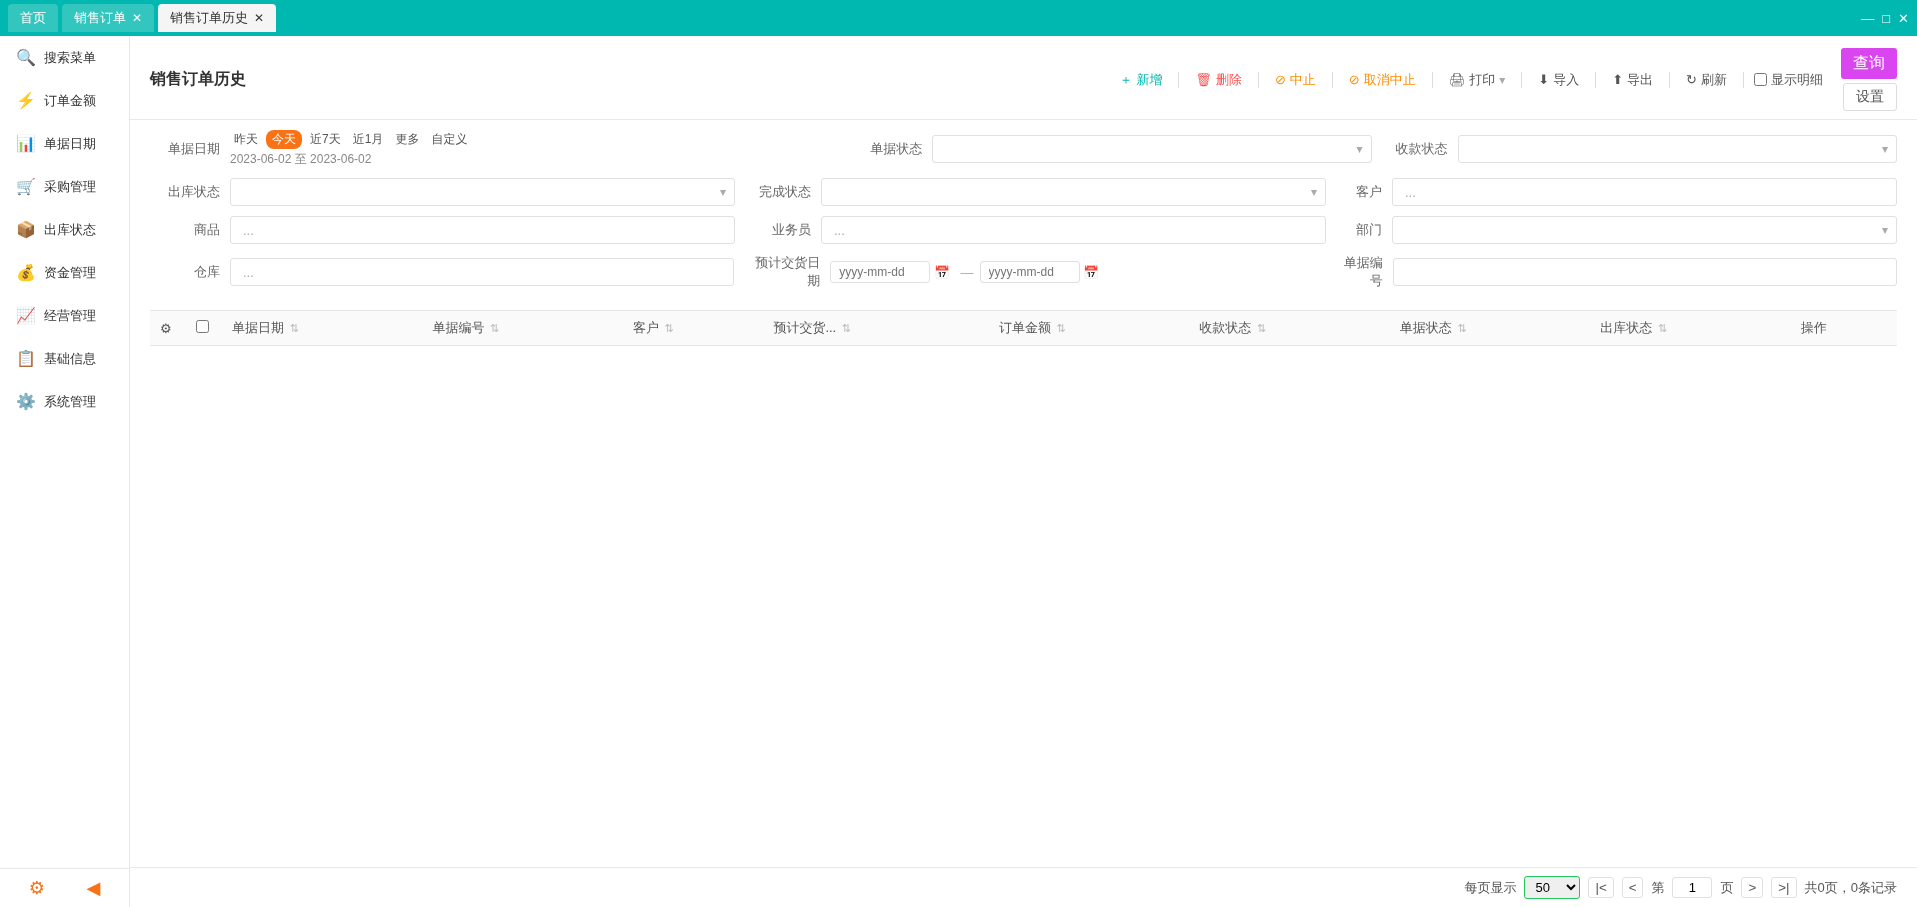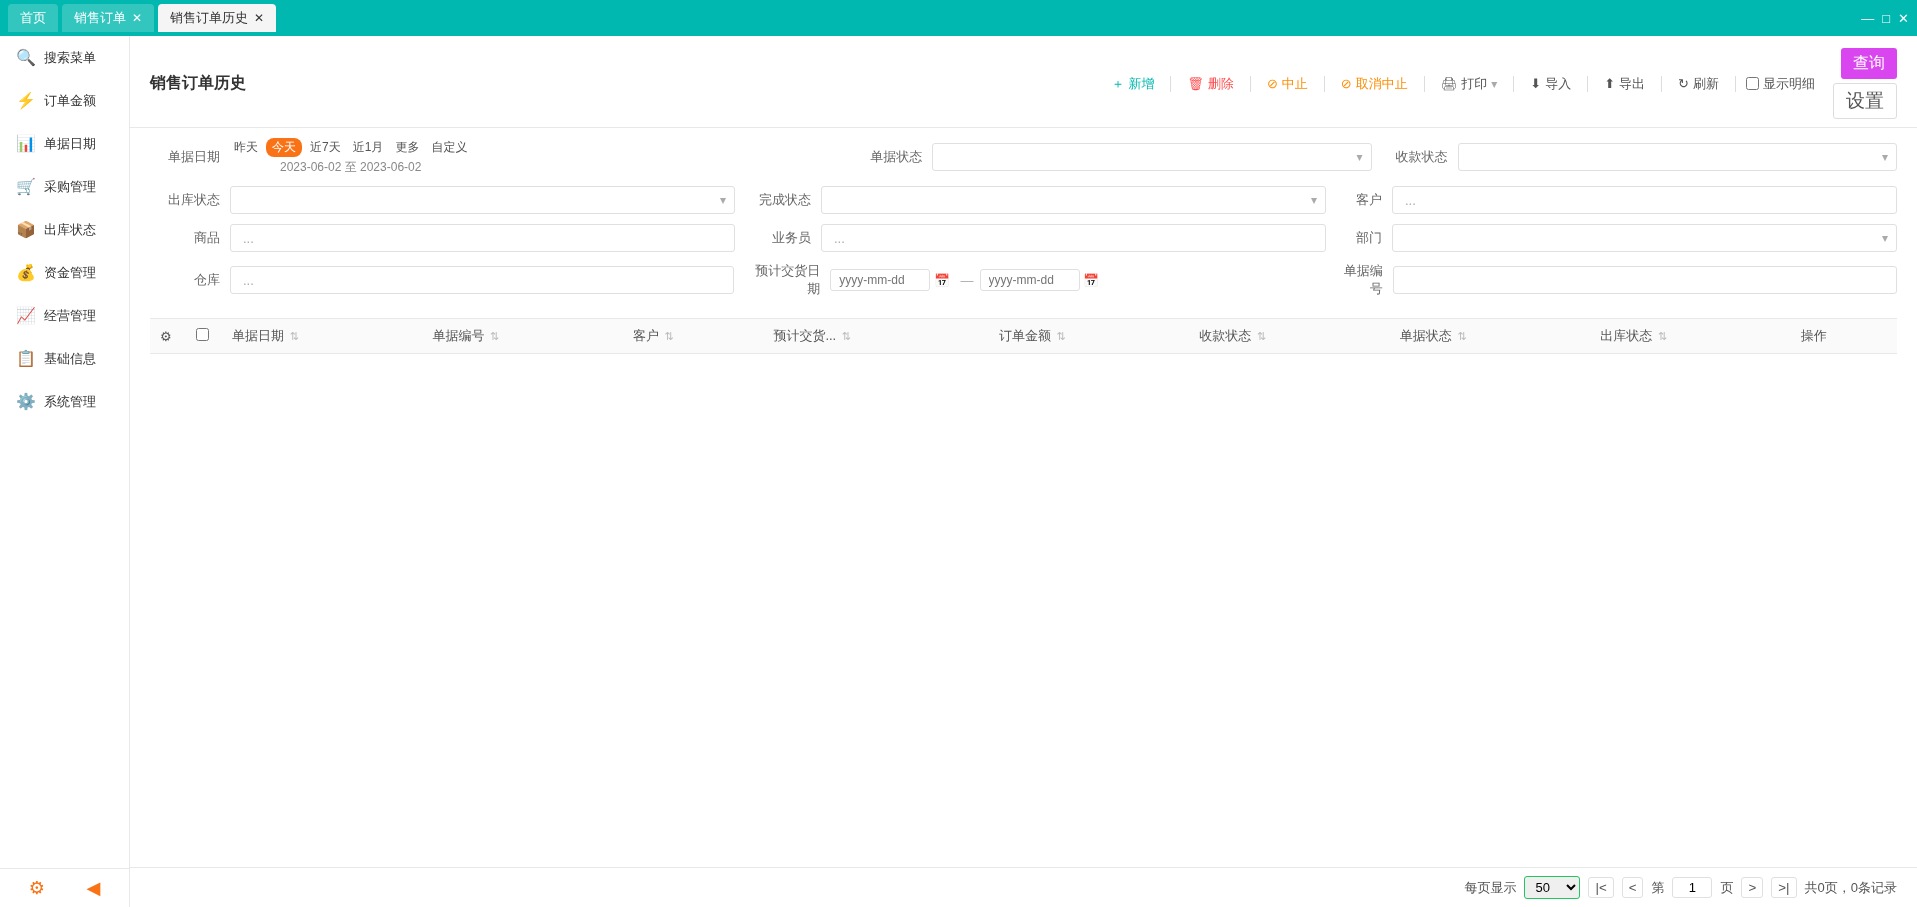"设置" .settings-btn { font-size: 19px -> 14px }
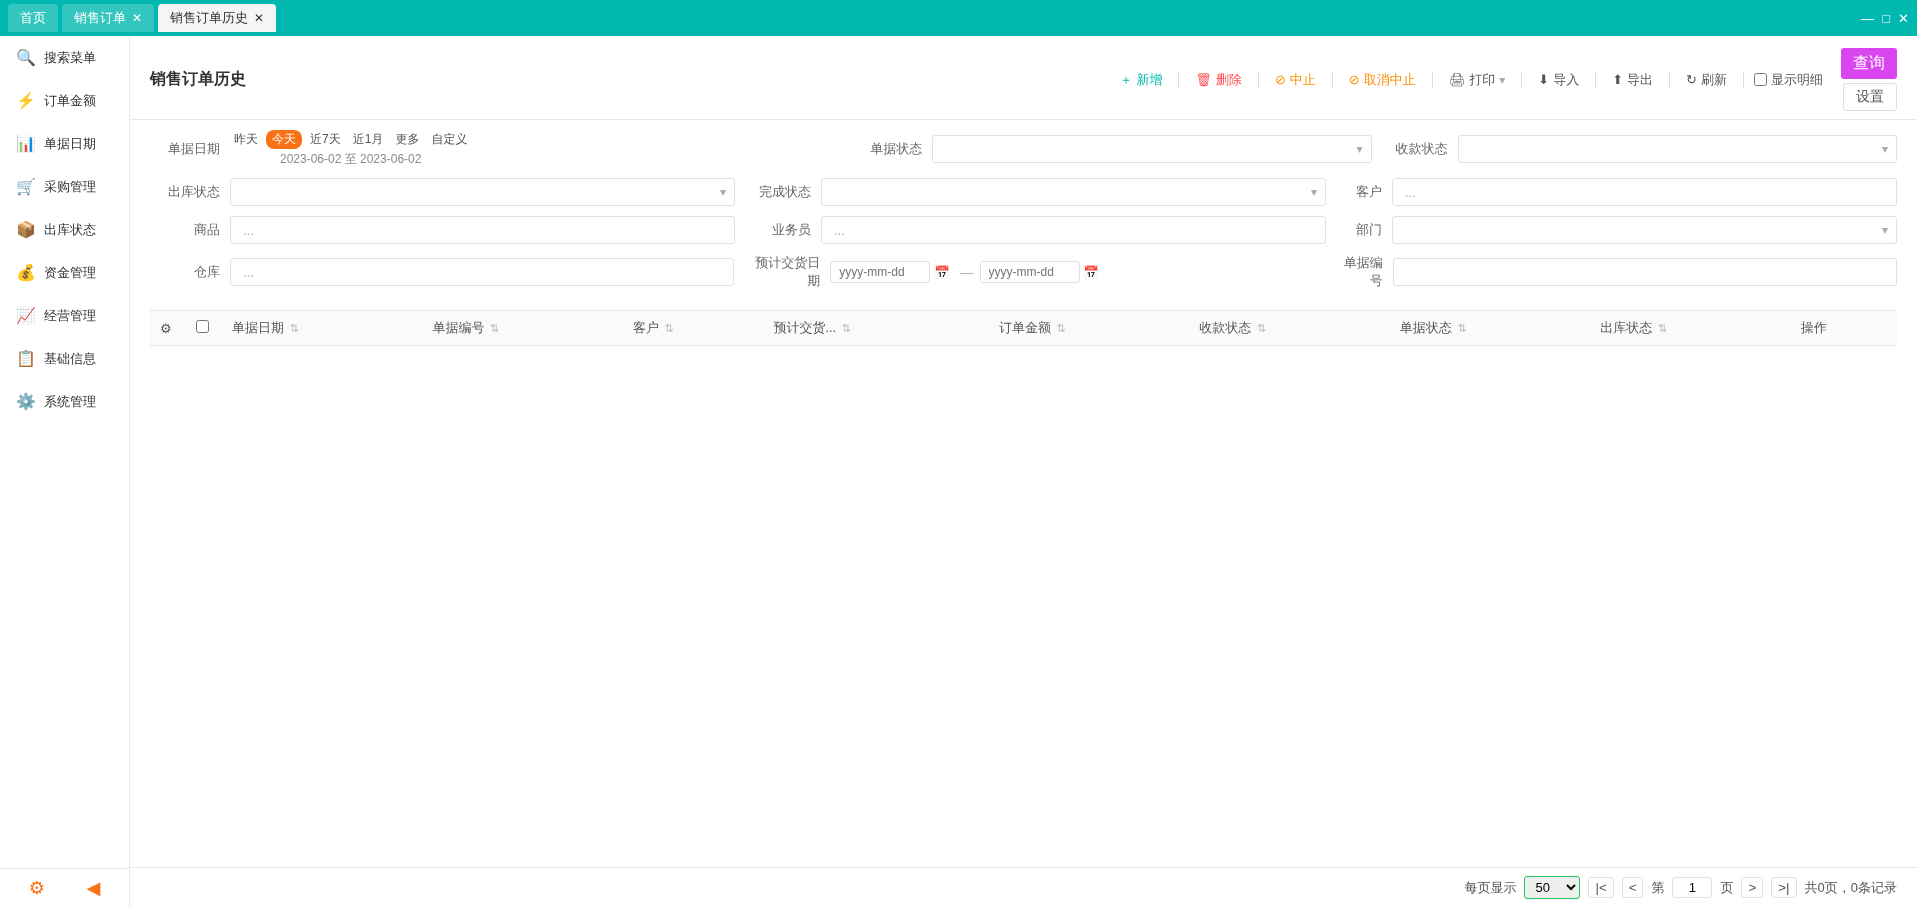"昨天" div.filter-col { text-align: center -> none }
